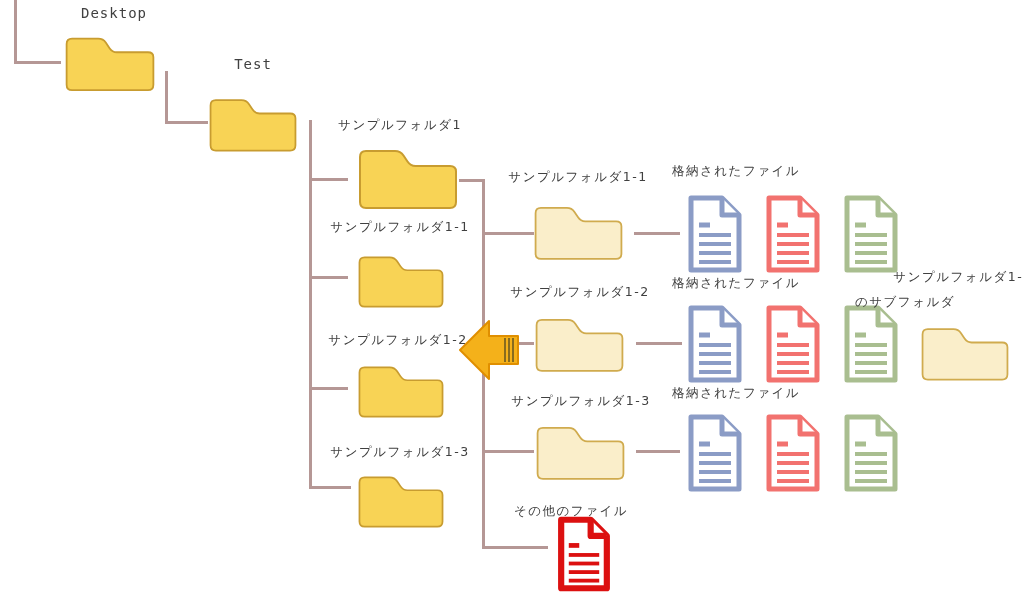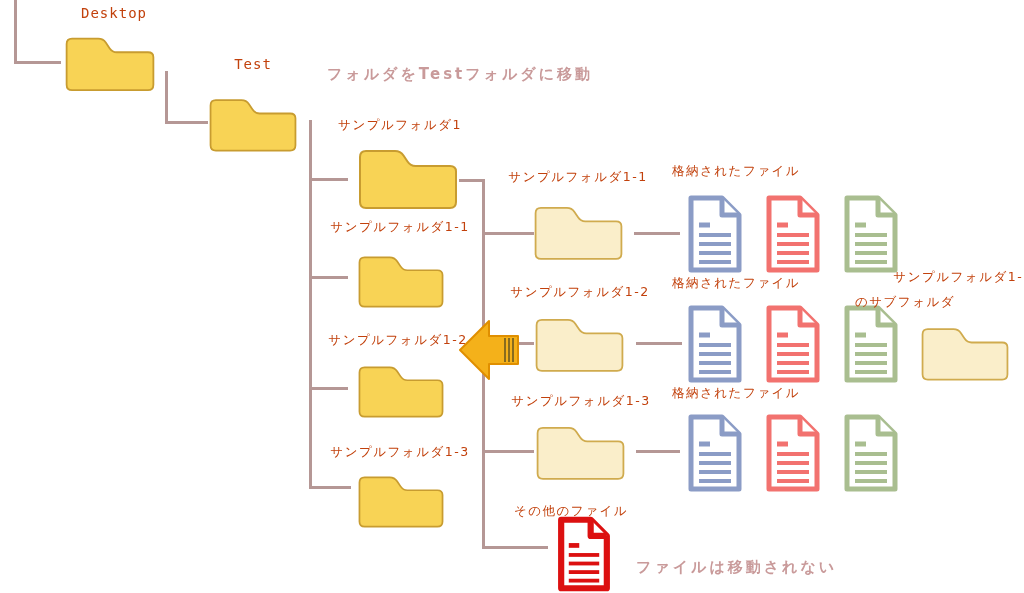"Desktop" .lbl { color: #c2410c -> #404040 }
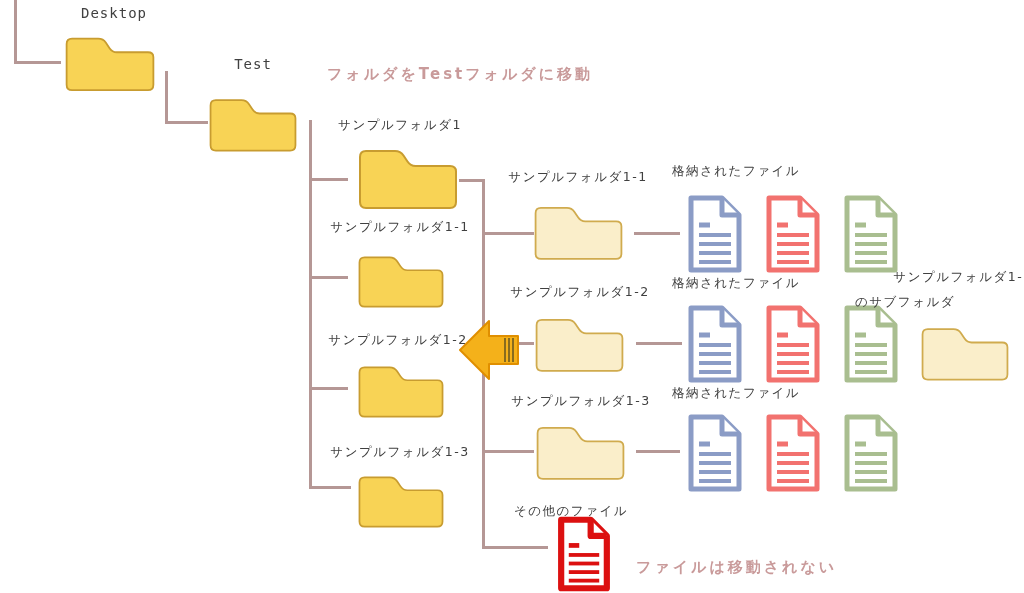"フォルダをTestフォルダに移動" div.note { html: <div>フォルダをTestフォルダに移動</div> -> none }
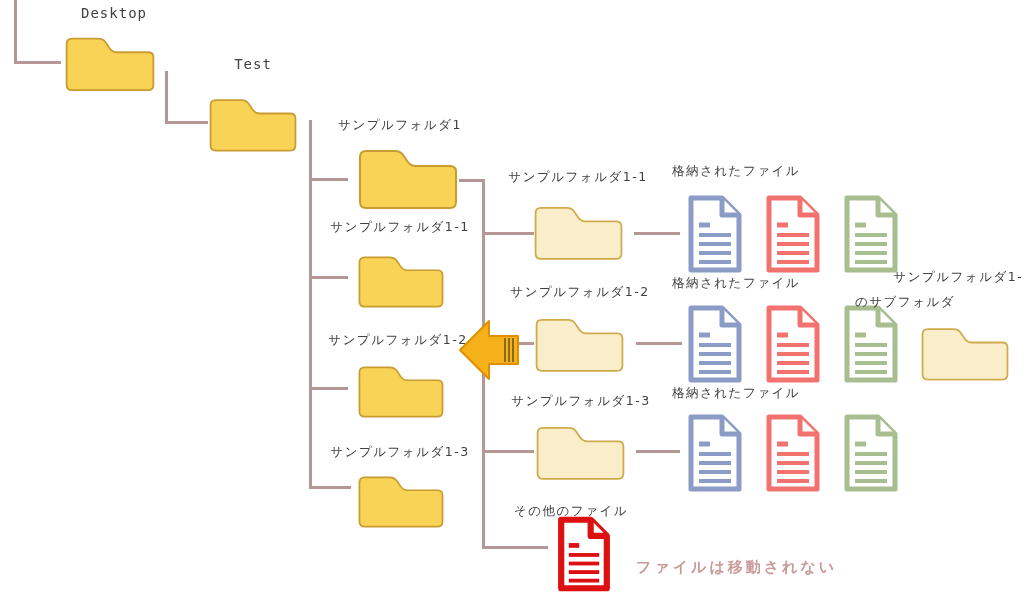"ファイルは移動されない" div.note { html: <div>ファイルは移動されない</div> -> none }
